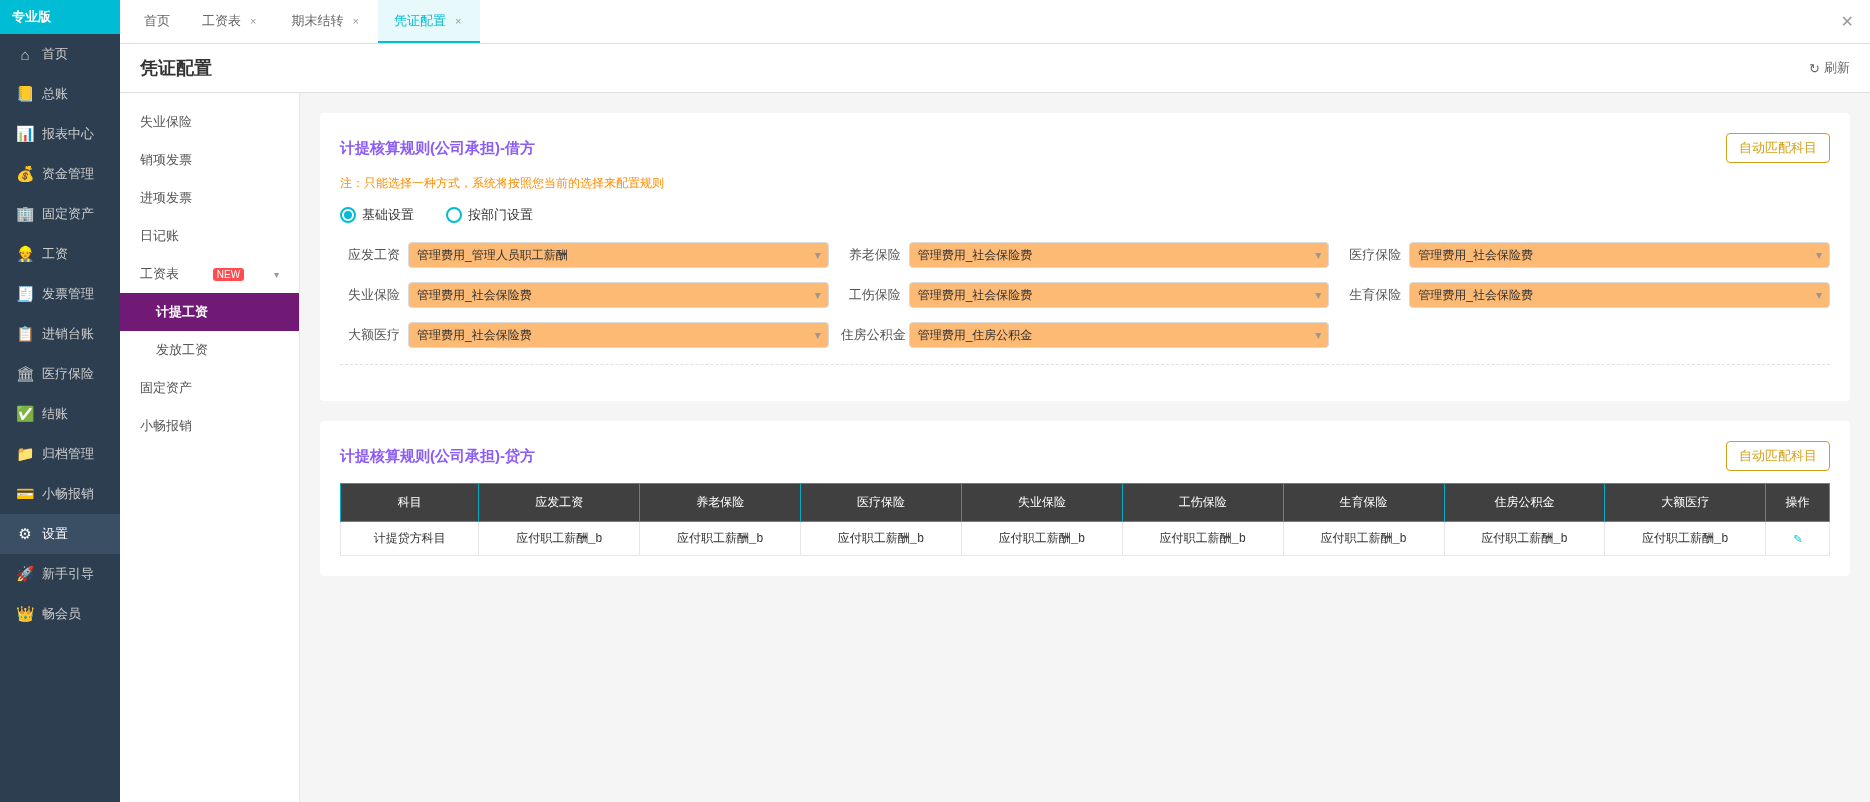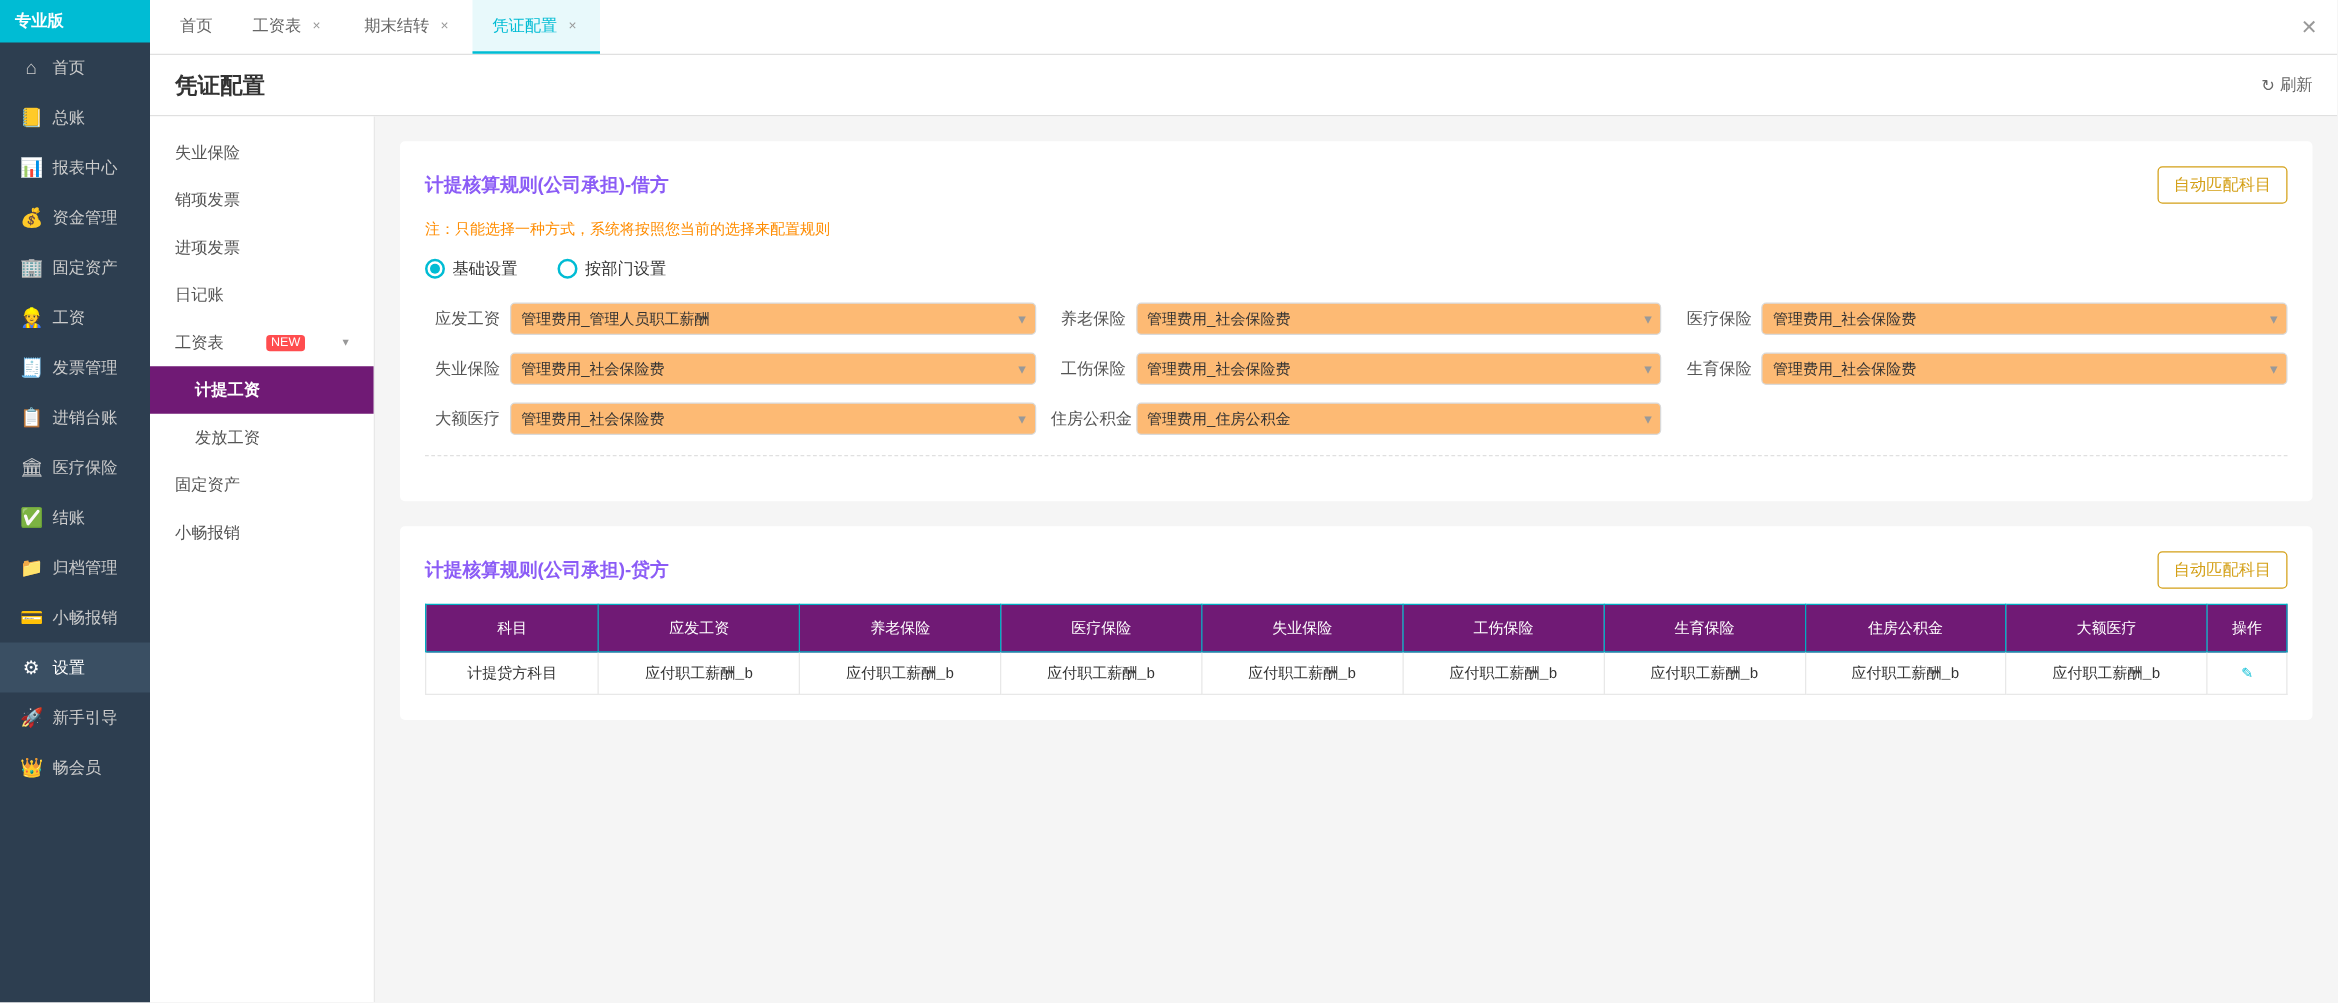"科目" .data-table th { background: #701a75 -> #404040 }
